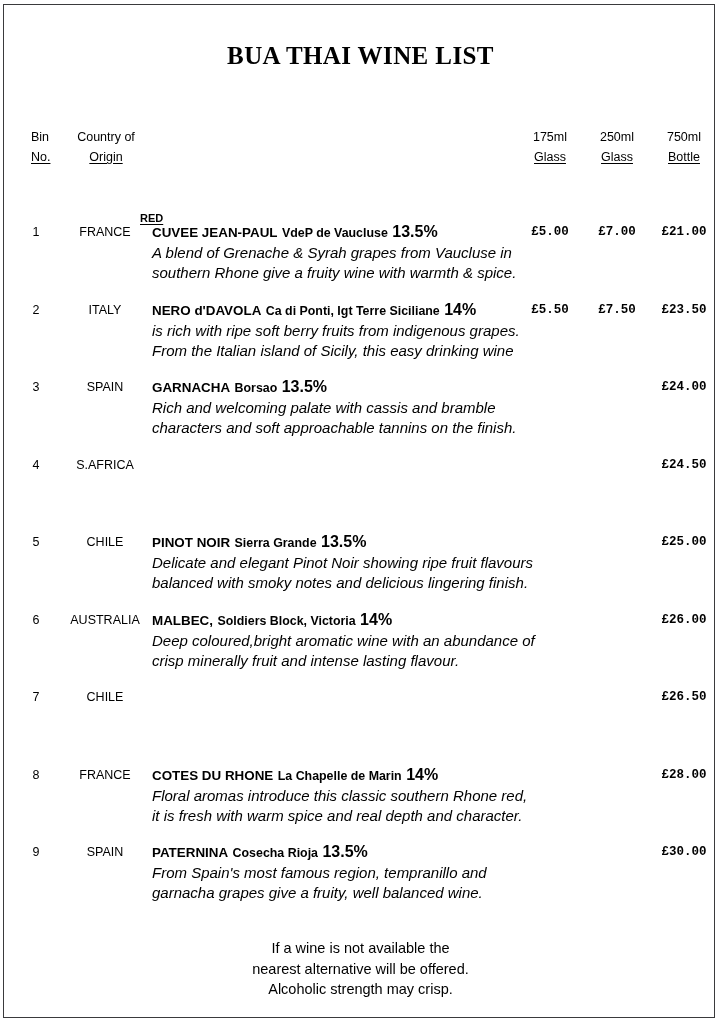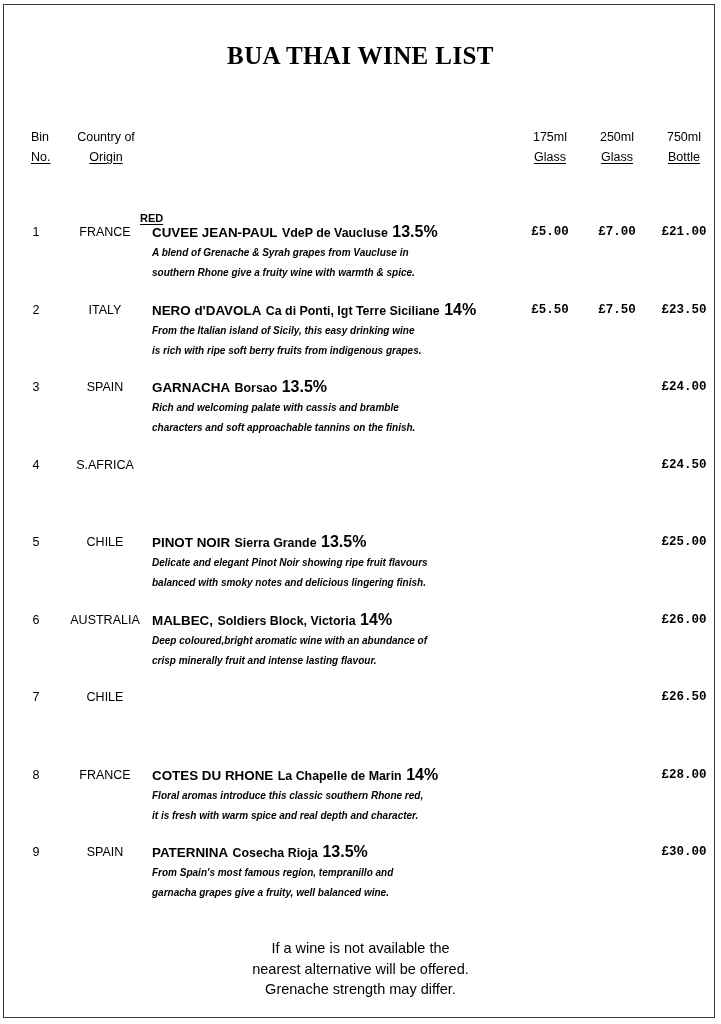"A blend of Grenache &" .wine-desc { font-size: 10px -> 15px; font-weight: bold -> none }
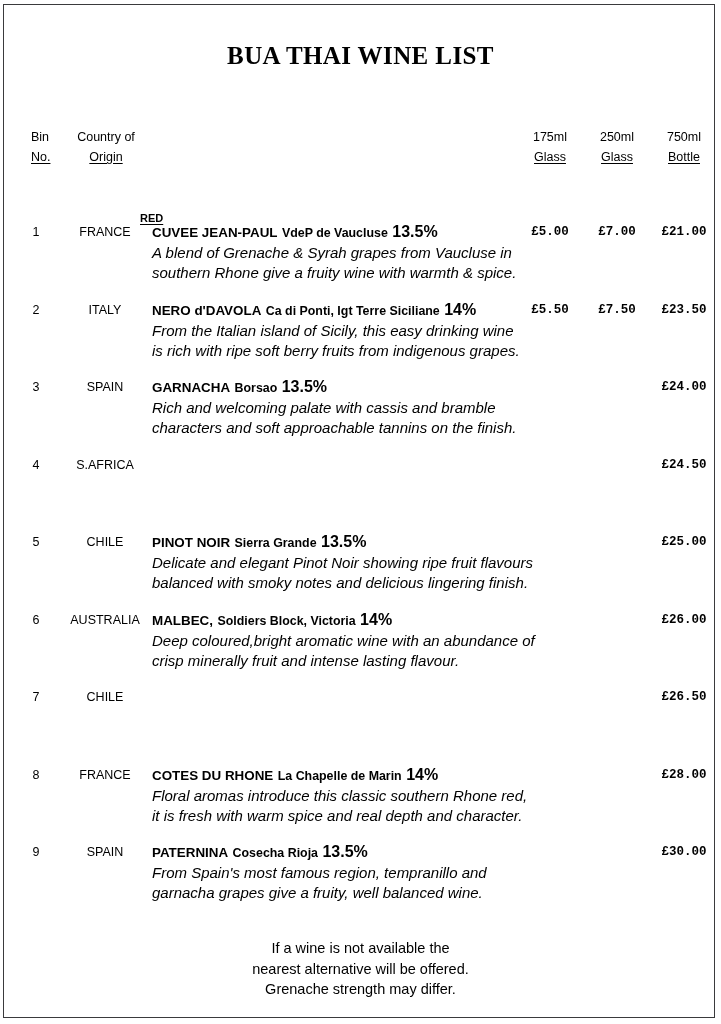"From the Italian island of" div.wine-desc { order: before "is rich with ripe soft" -> after "is rich with ripe soft" }
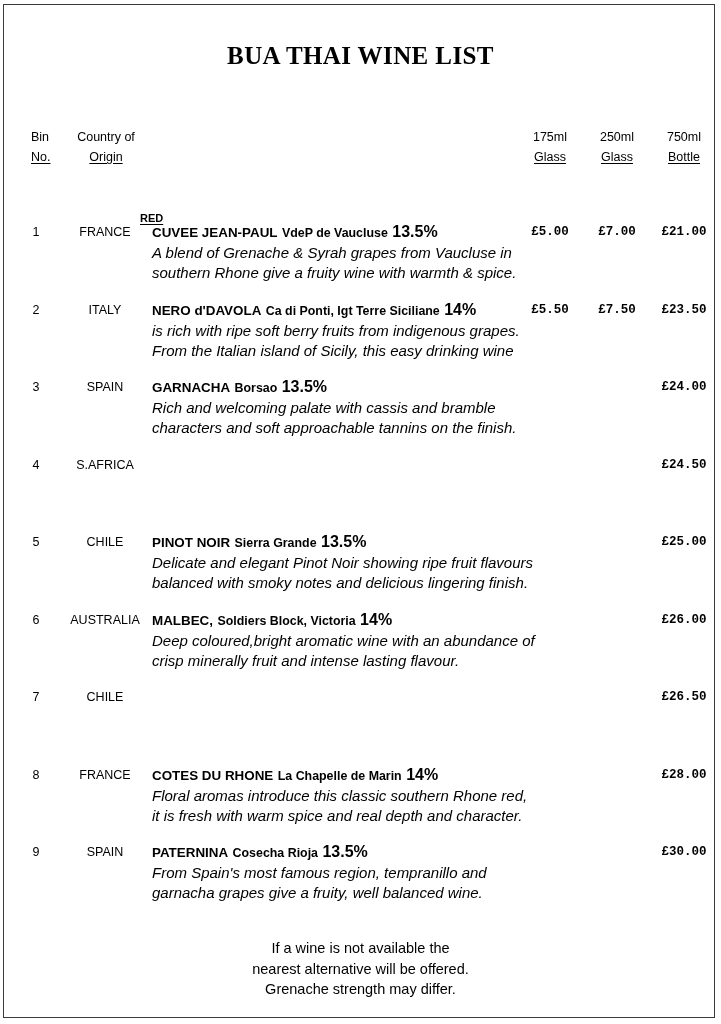"Grenache strength may differ." span { text: Grenache strength may differ -> Alcoholic strength may crisp }
